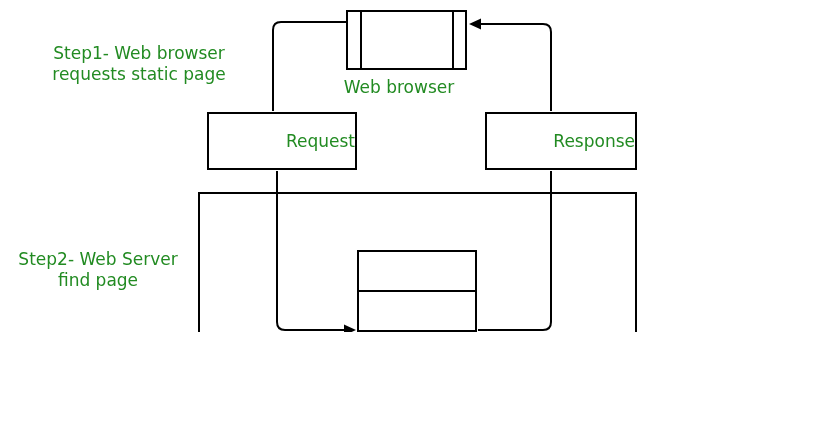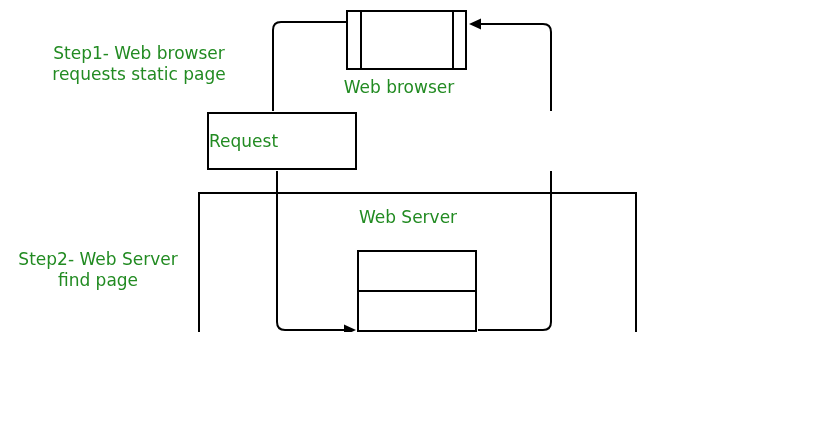"Request" .box { justify-content: flex-start -> flex-end }
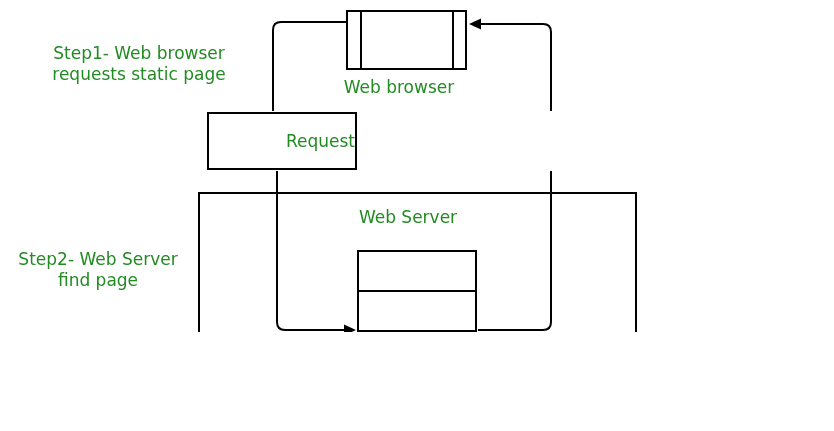"Response" div.box { html: none -> <div> <span>Response</span> </div> }
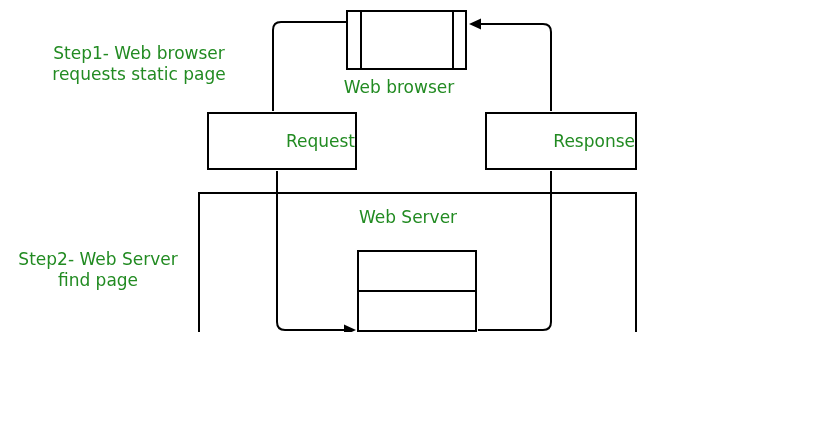"Web Server" div.label { html: <div>Web Server</div> -> none }
